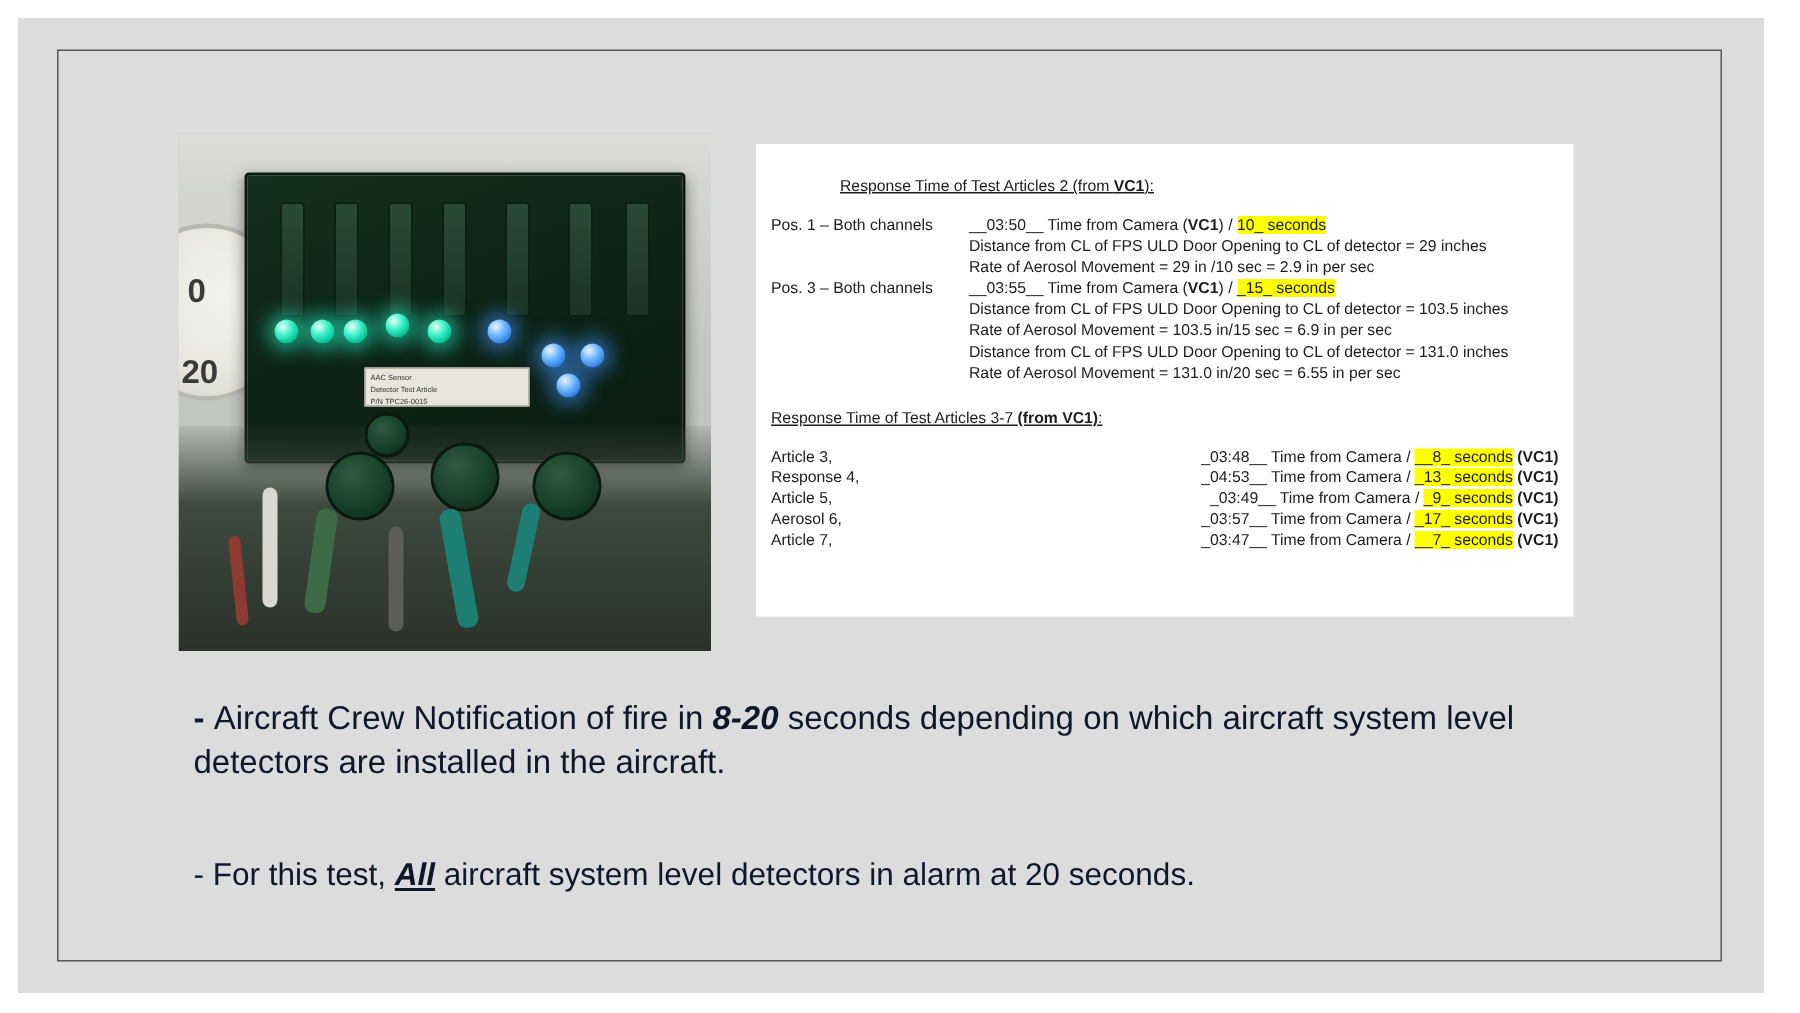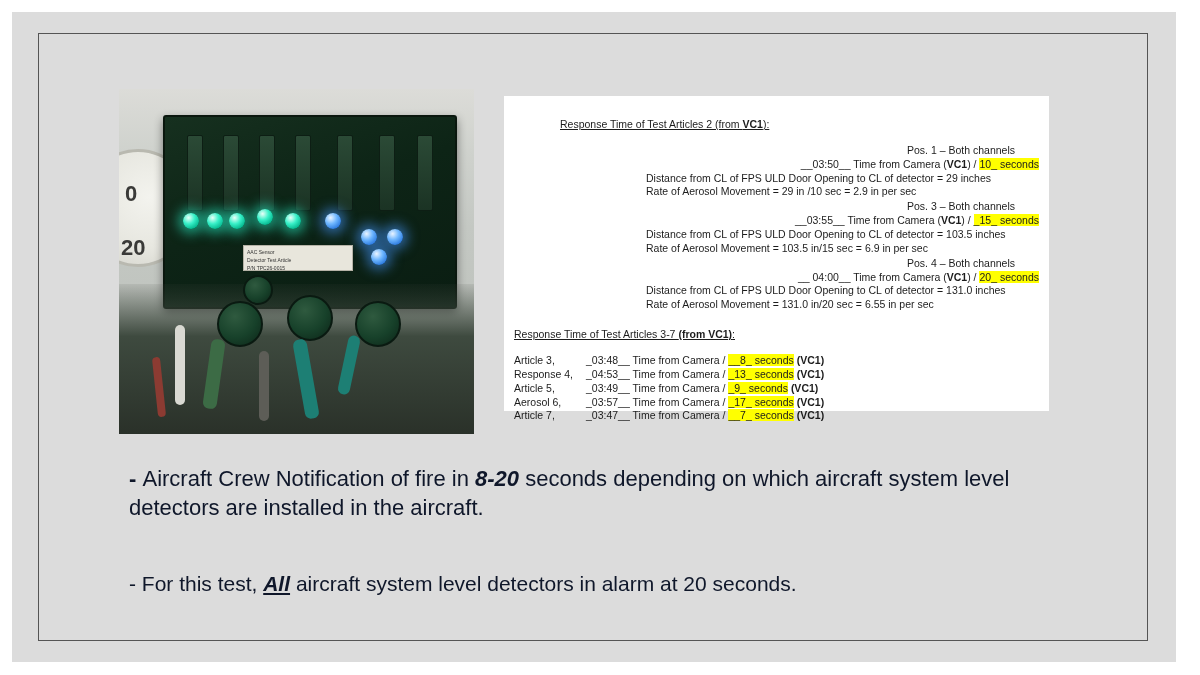"Pos. 1 – Both channels" .row { align-items: flex-end -> center; flex-direction: column -> none }
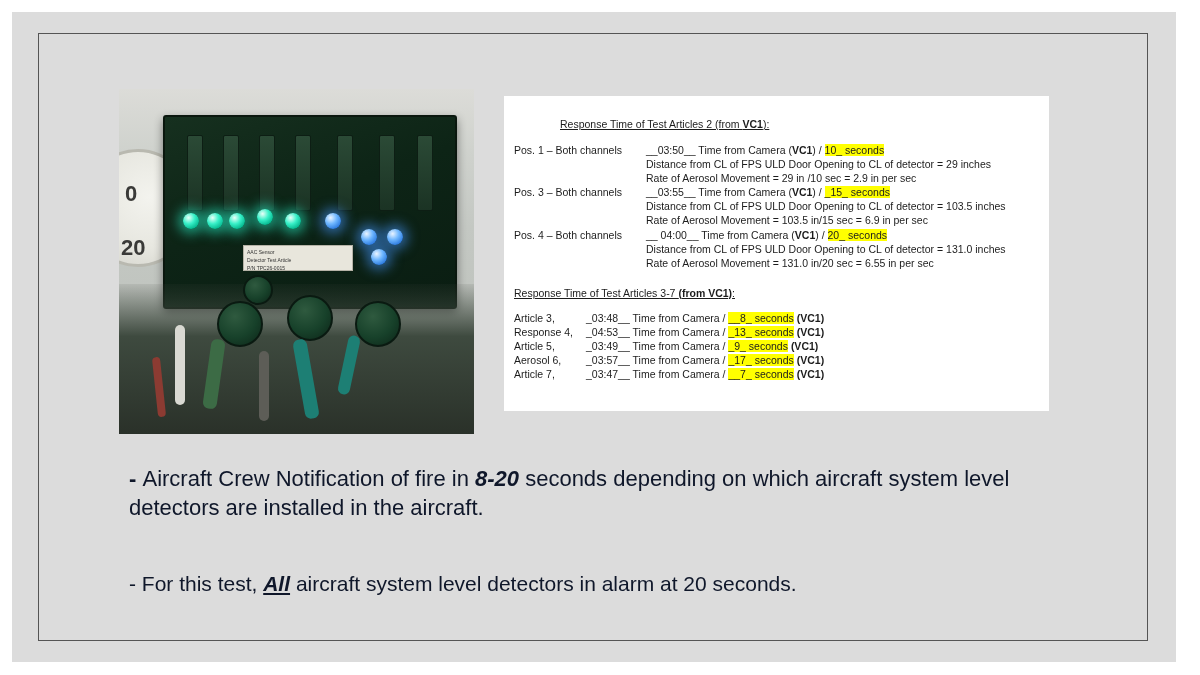"Pos. 4 – Both channels" div.row { html: <div> <span>Pos. 4 – Both channels</span> <span><span>__ 04:00__ Time from Camera (</span><b>VC1</b><span>) / </span><span> 20_ seconds</span></span> </div> -> none }
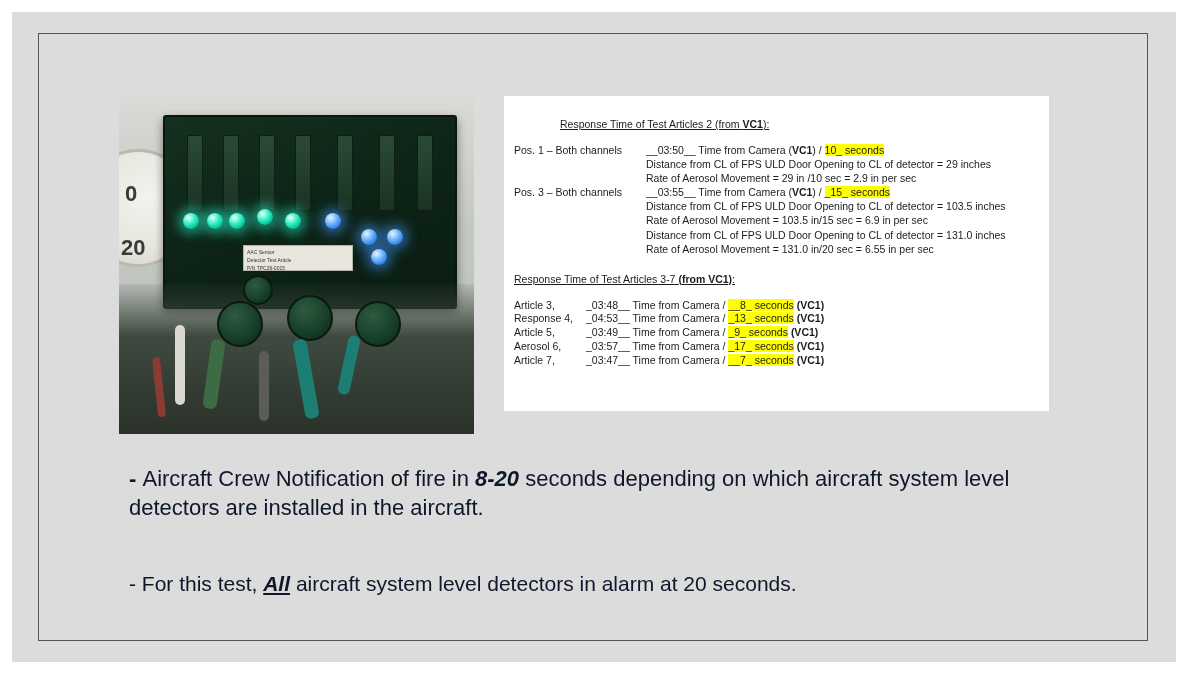"_03:48__ Time from Camera /" .art-row .a-val { text-align: none -> right }
